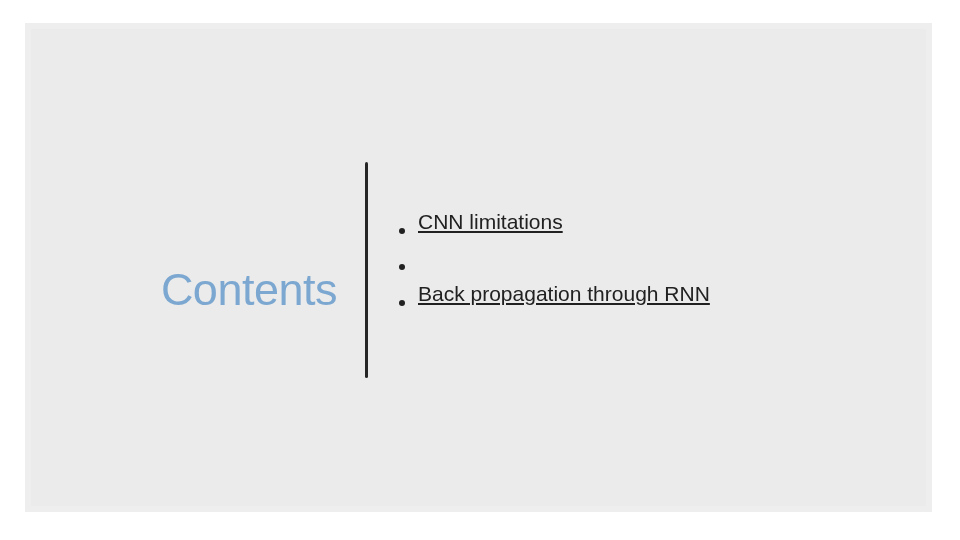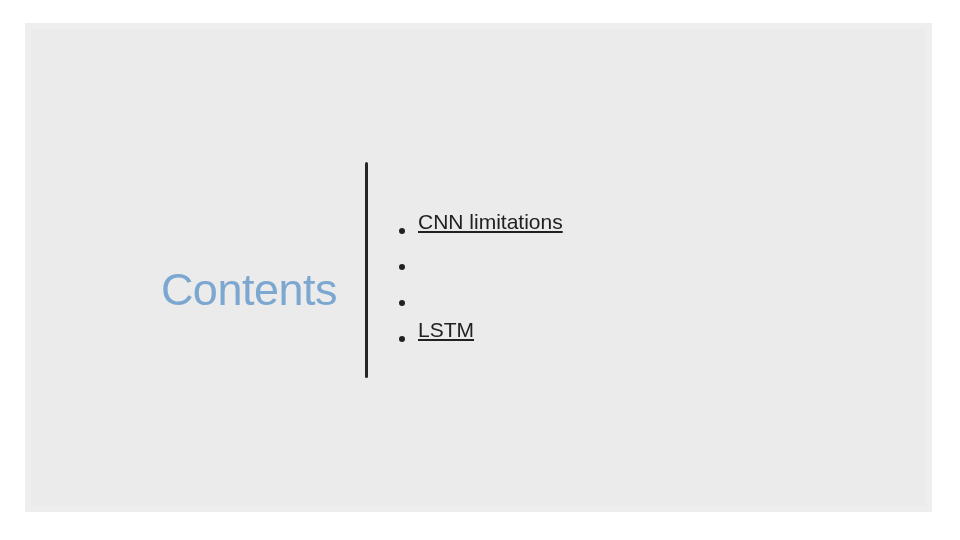"Back propagation through RNN" span { html: none -> <span>Back propagation through RNN</span> }
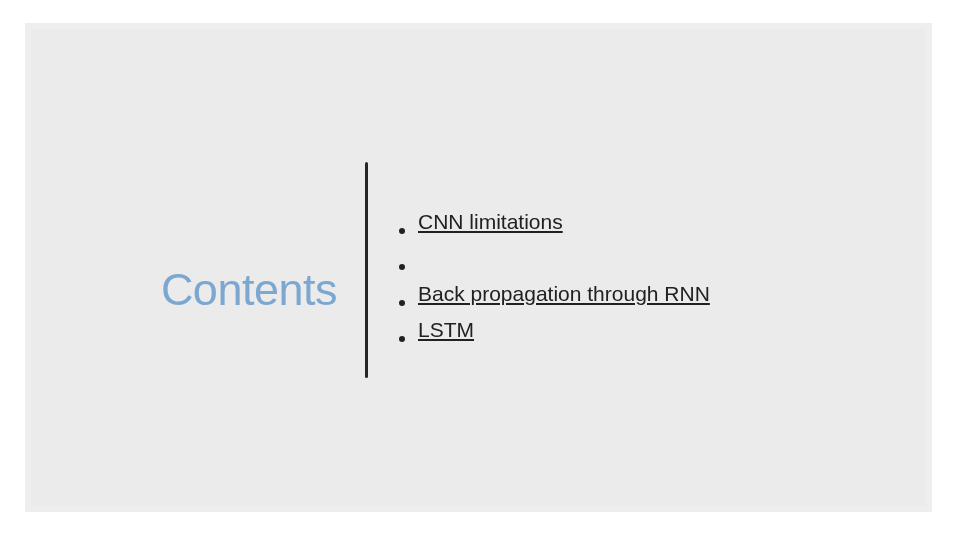"LSTM" li { html: <li> <span></span> <span>LSTM</span> </li> -> none }
